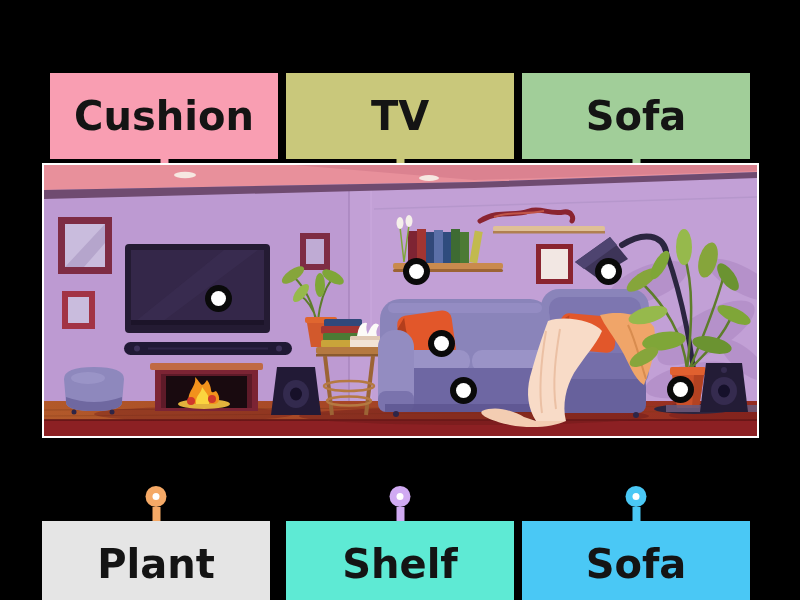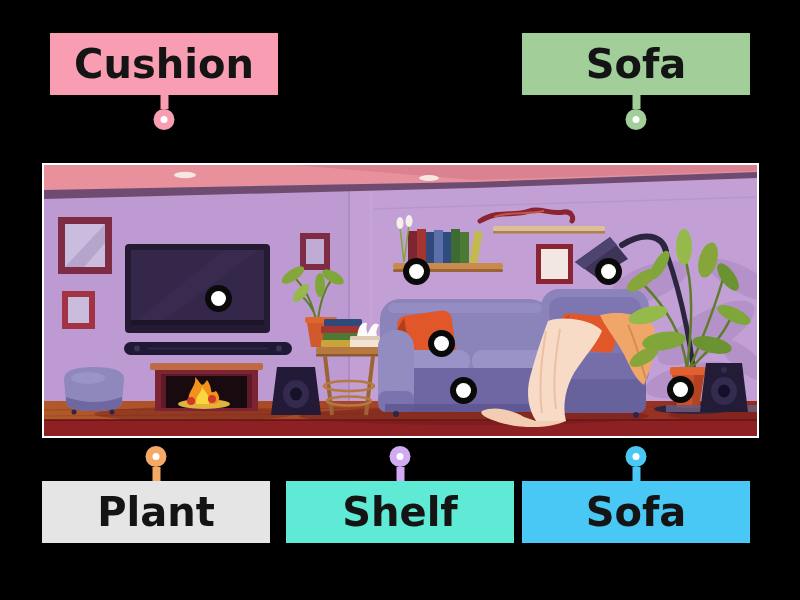"Cushion" .label-card { height: 62px -> 86px; margin-top: none -> 40px }
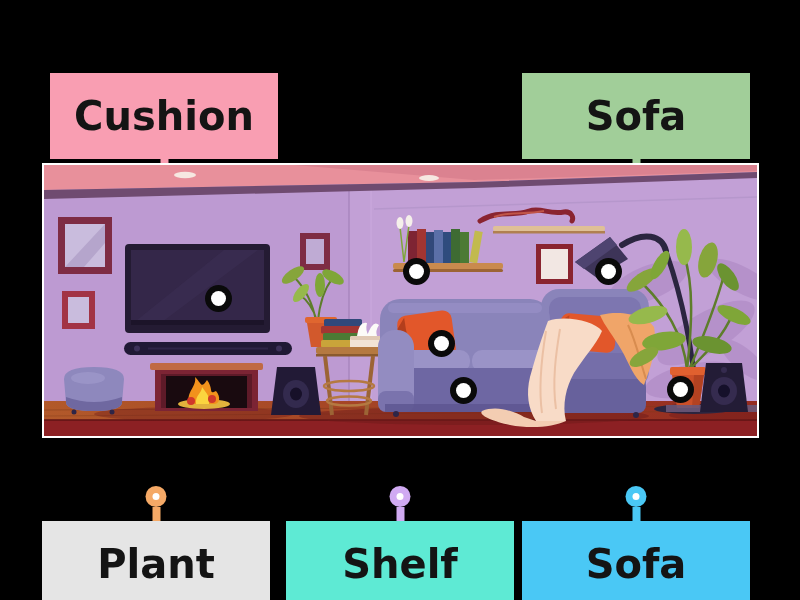"TV" div.label-card { html: none -> <div> <span>TV</span> <span> <span></span> <span> <span></span> </span> </span> </div> }
